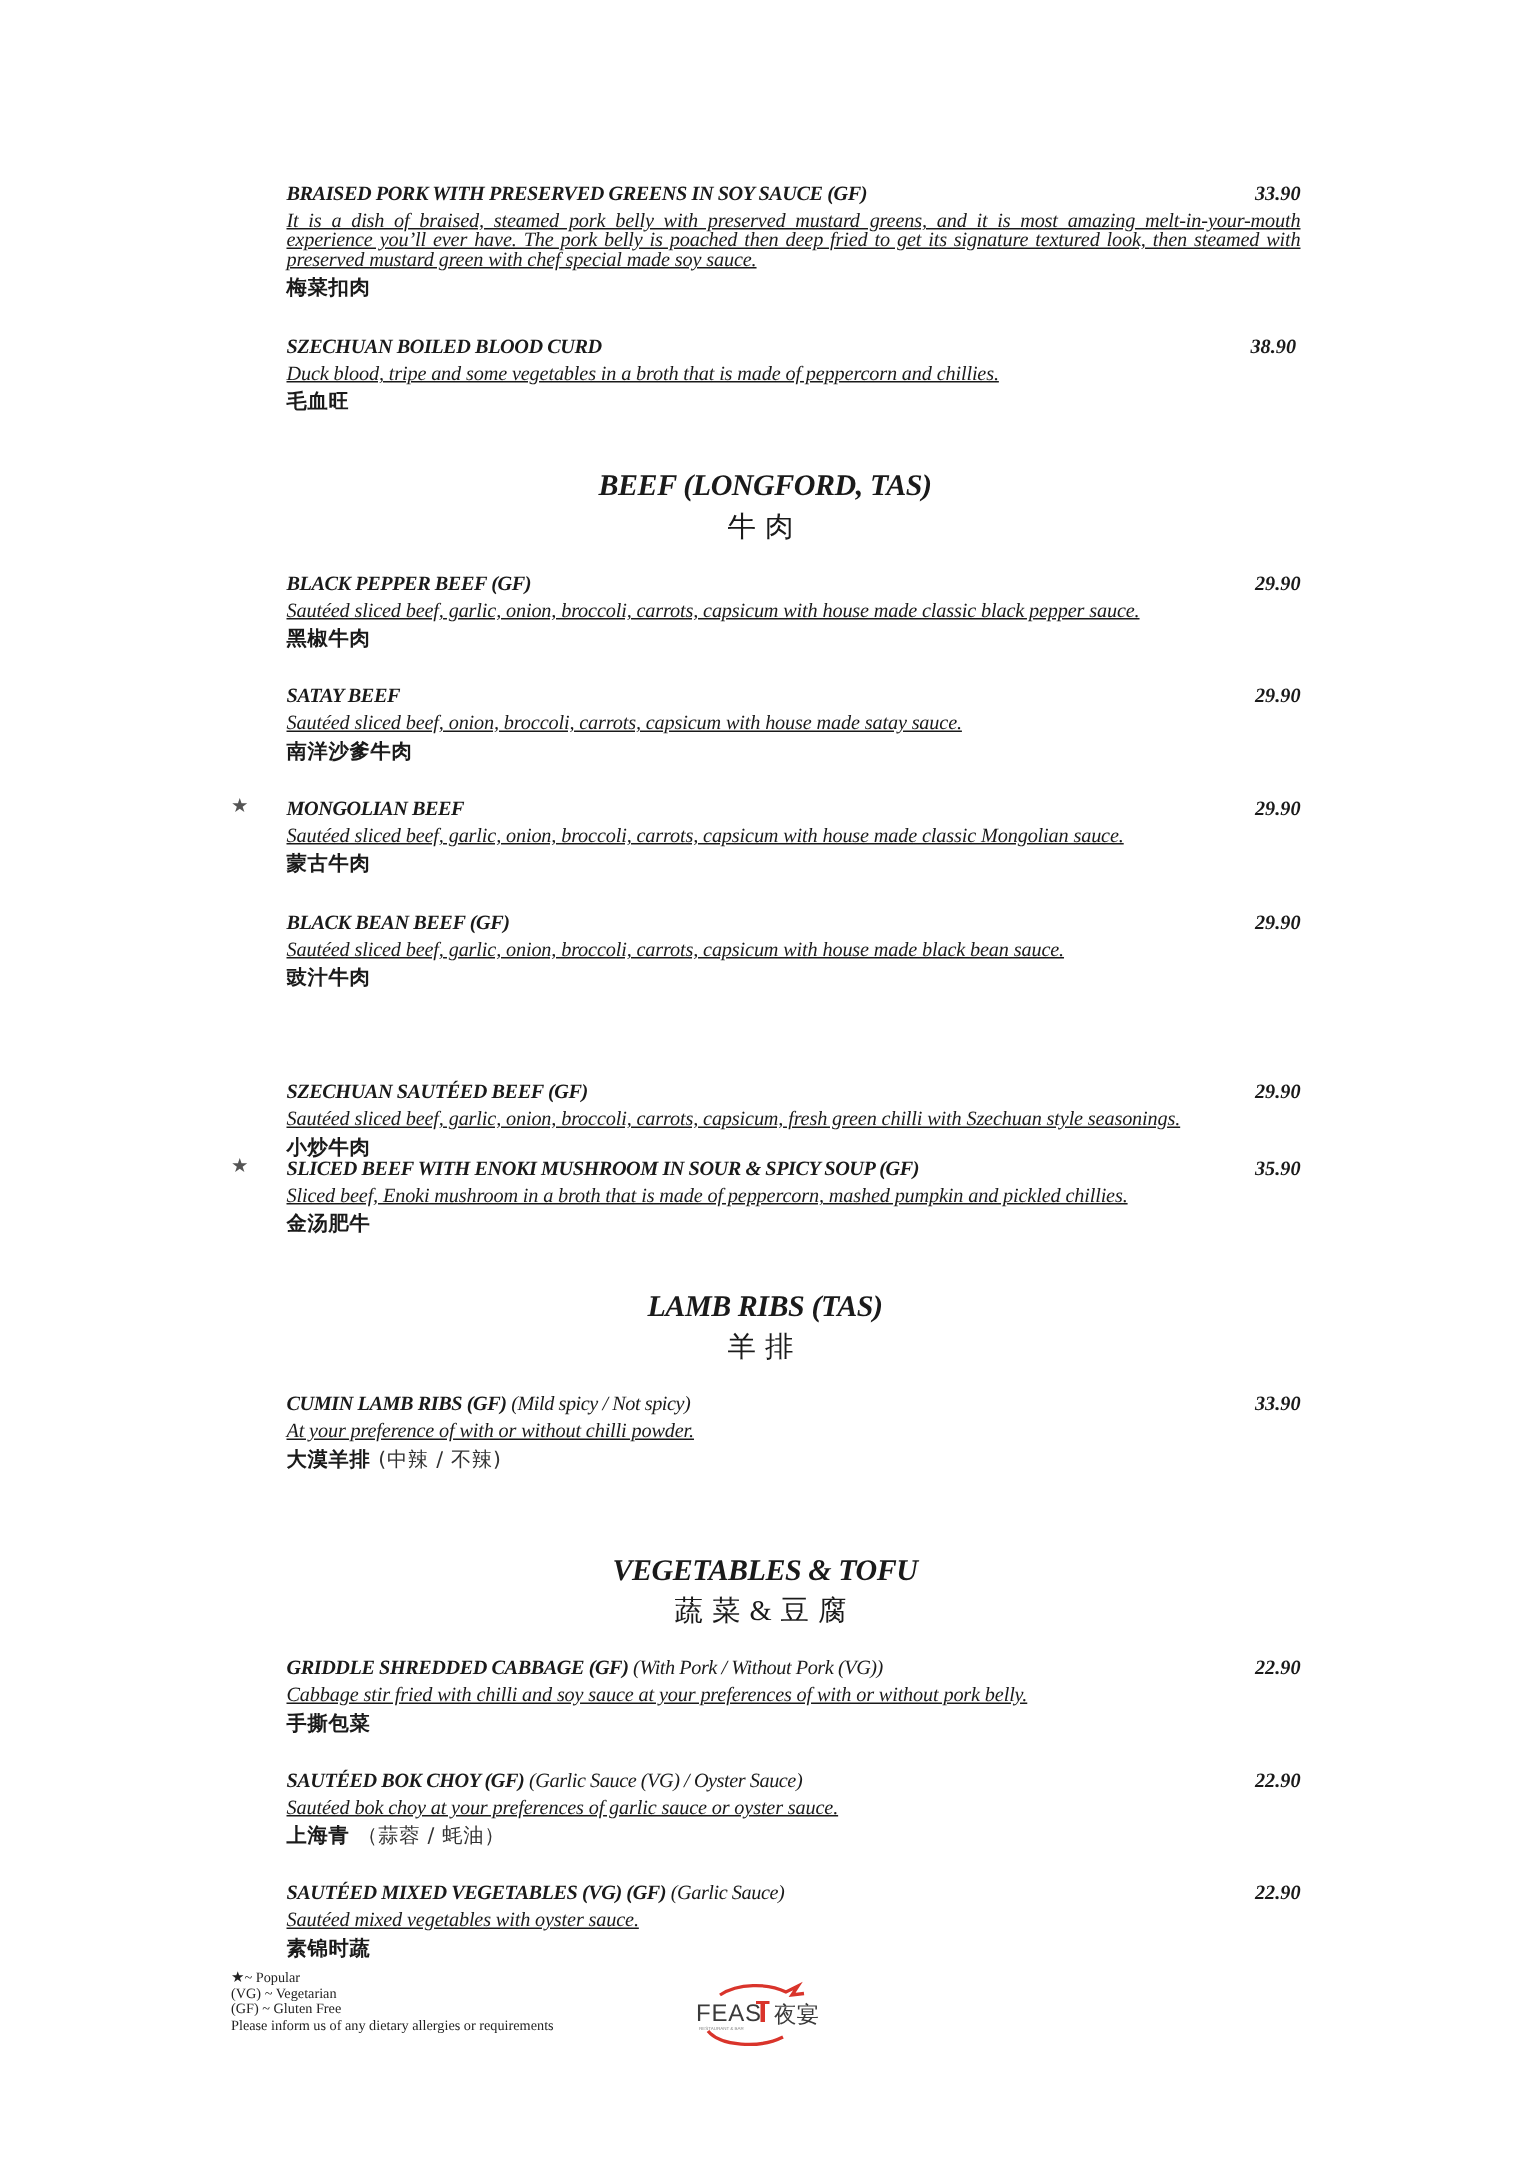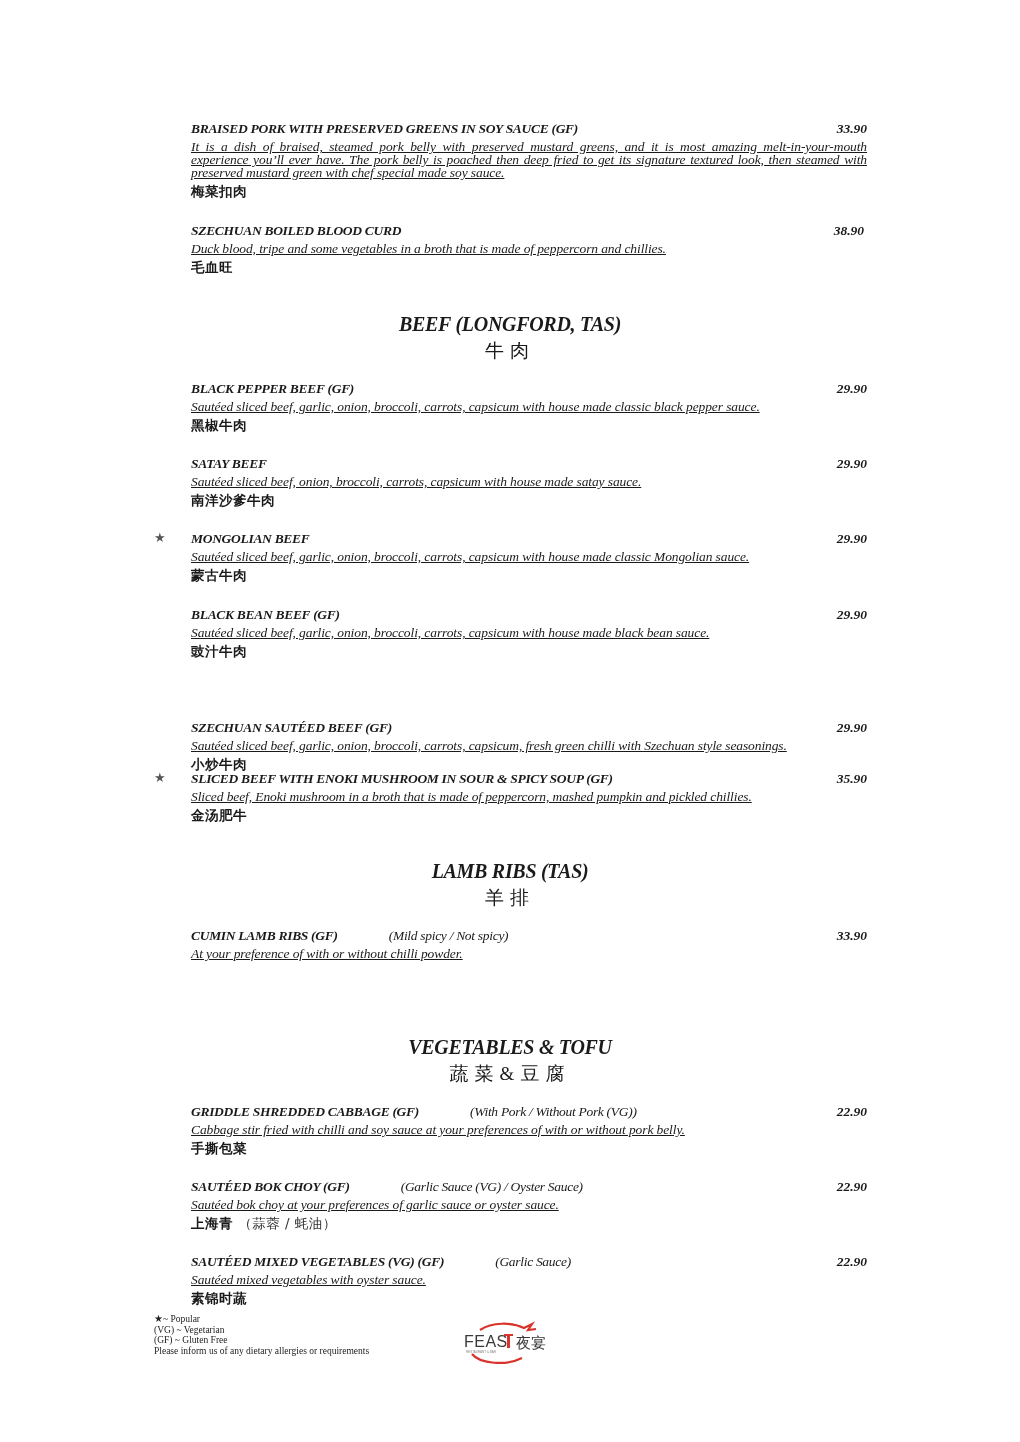"(Mild spicy / Not spicy)" .item-opt { margin-left: 48px -> none }
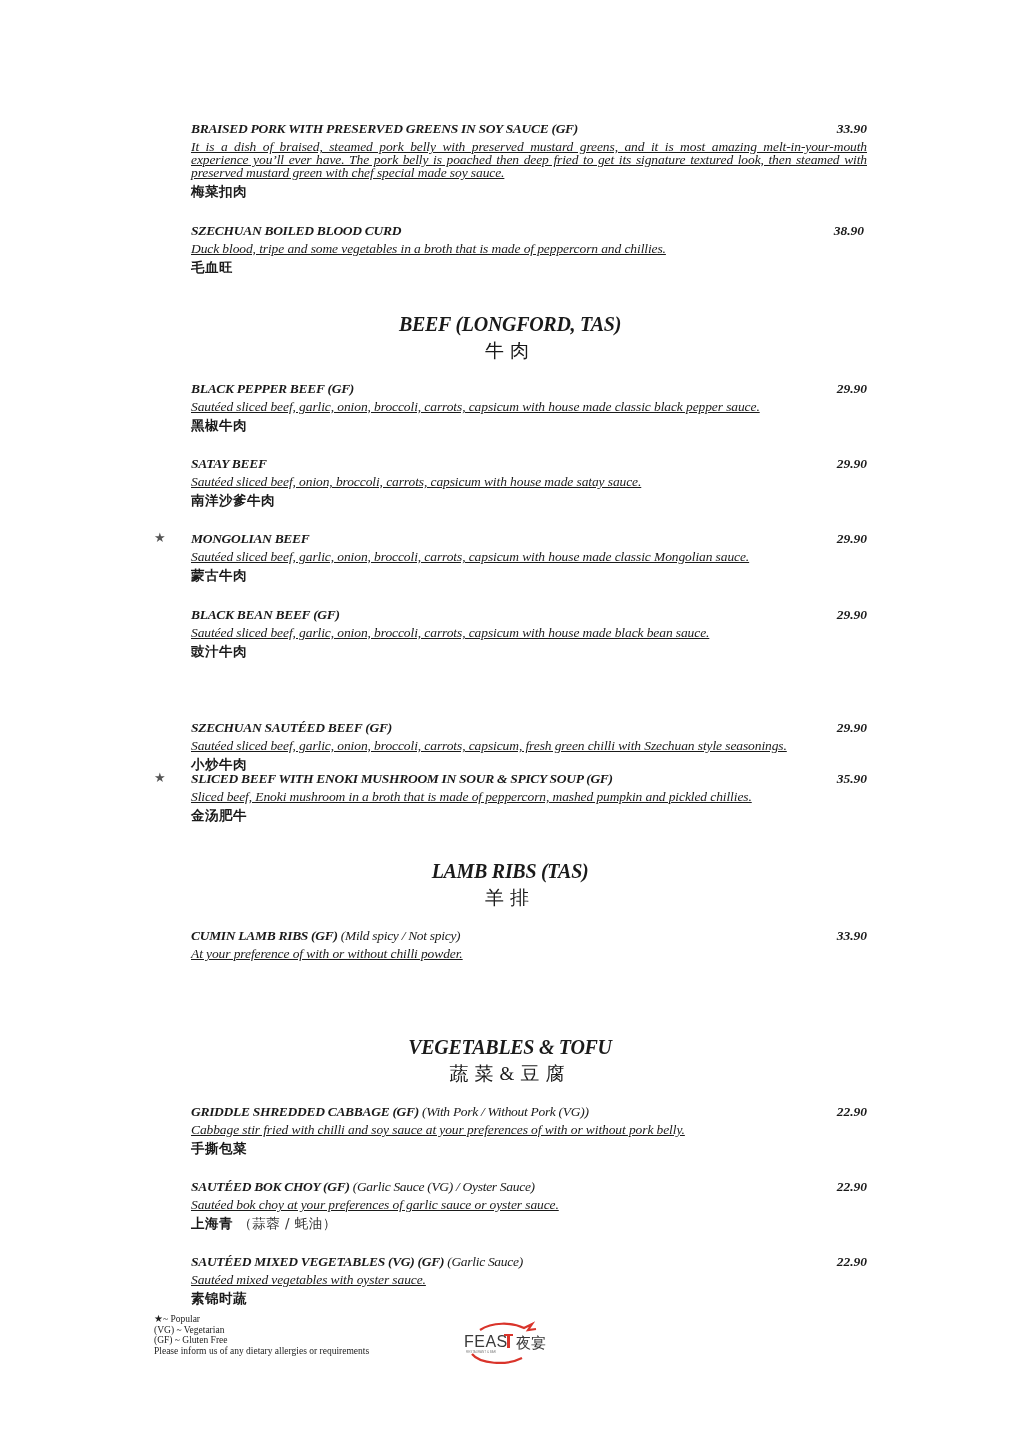"大漠羊排 (中辣 / 不辣)" div.item-cn { html: none -> <div><span>大漠羊排</span> <span>(中辣 / 不辣)</span></div> }
